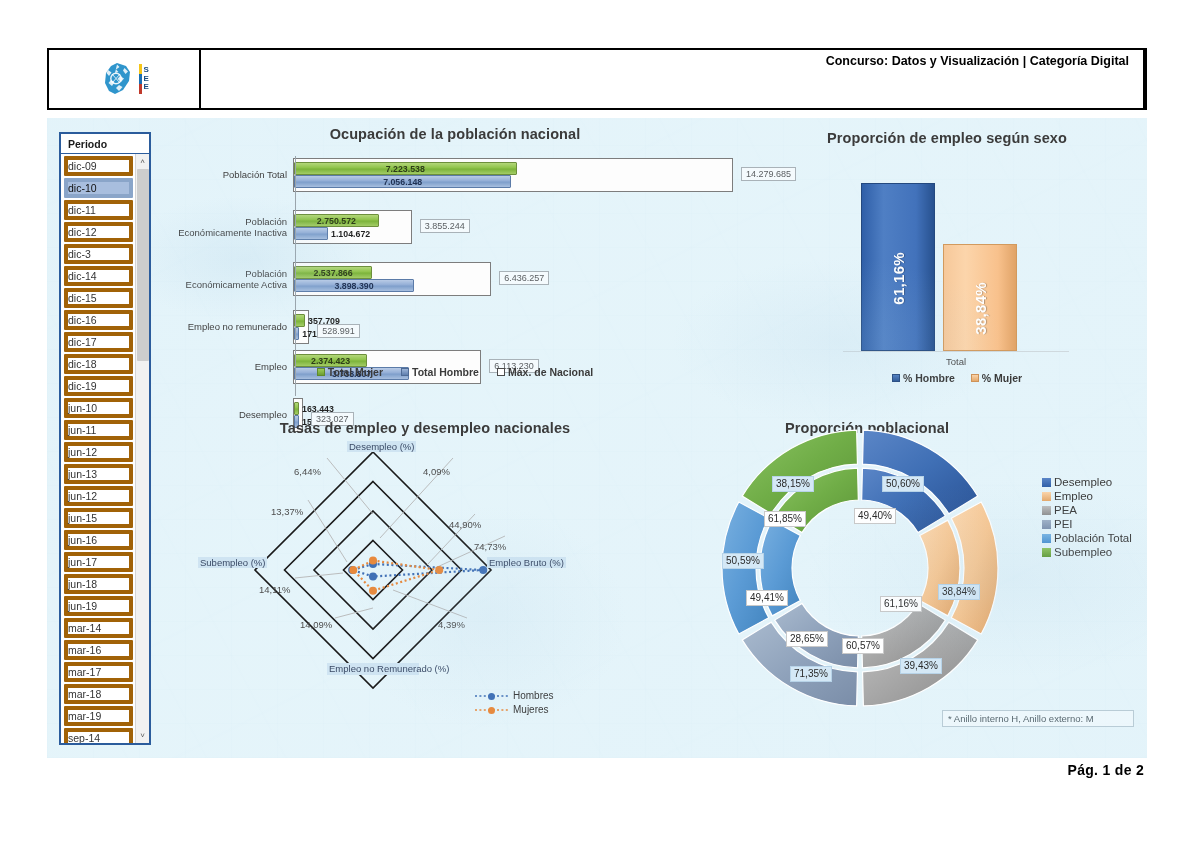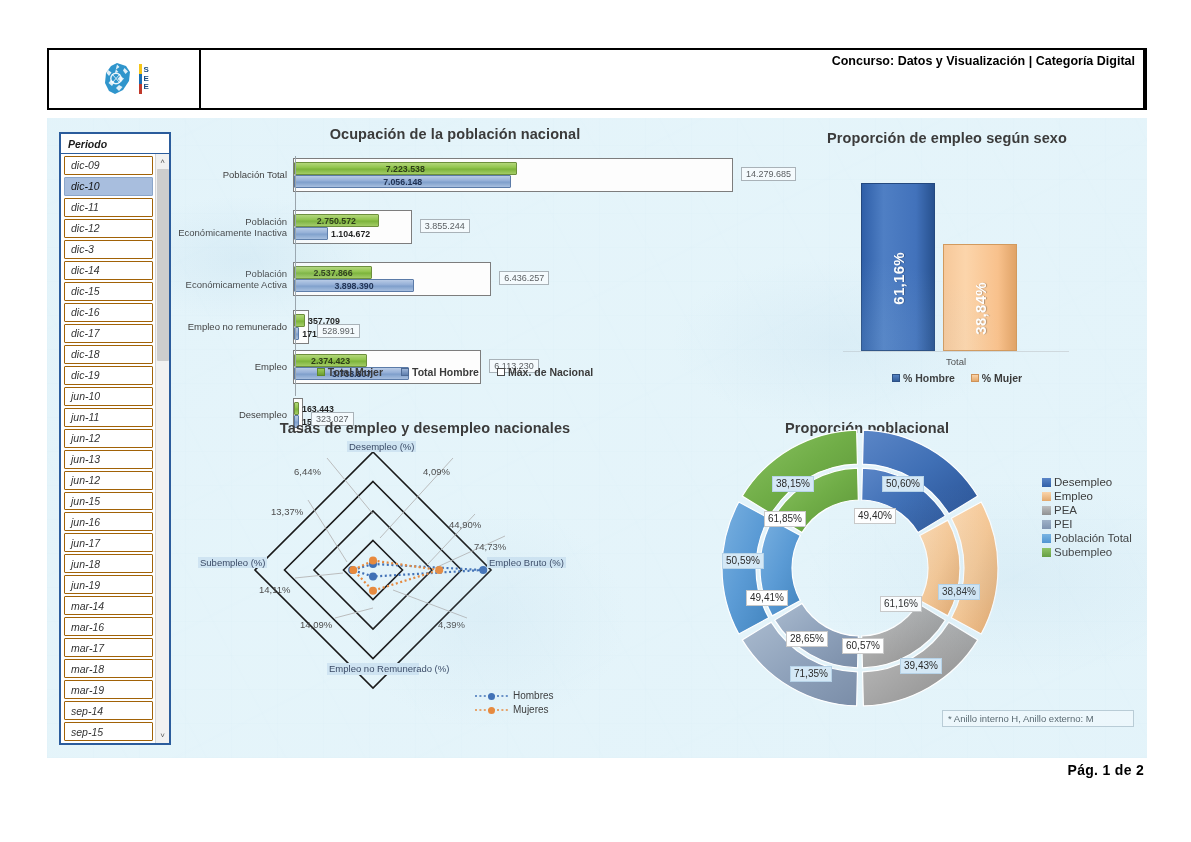"Concurso: Datos y Visualización |" .hdr-sub { padding-right: 8px -> 14px }
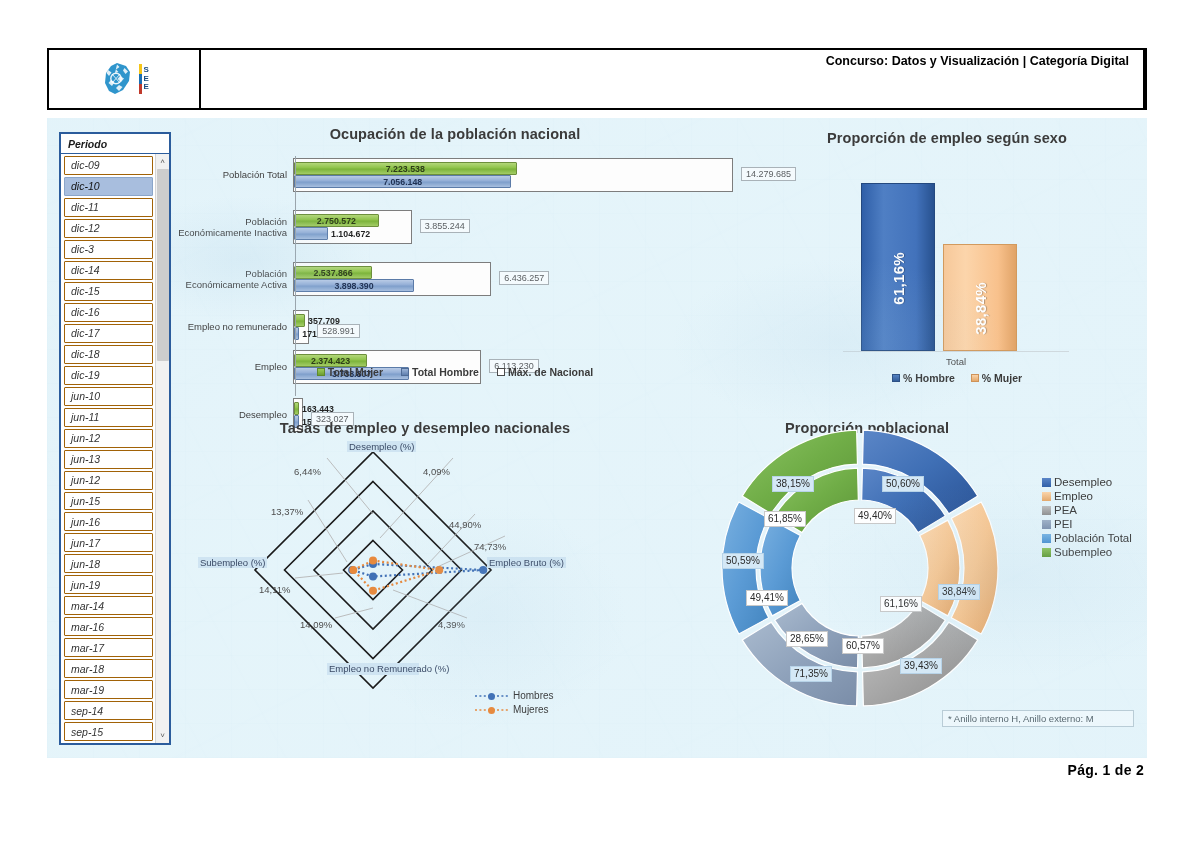"Periodo" .slicer { font-style: italic -> none; width: 112px -> 92px }
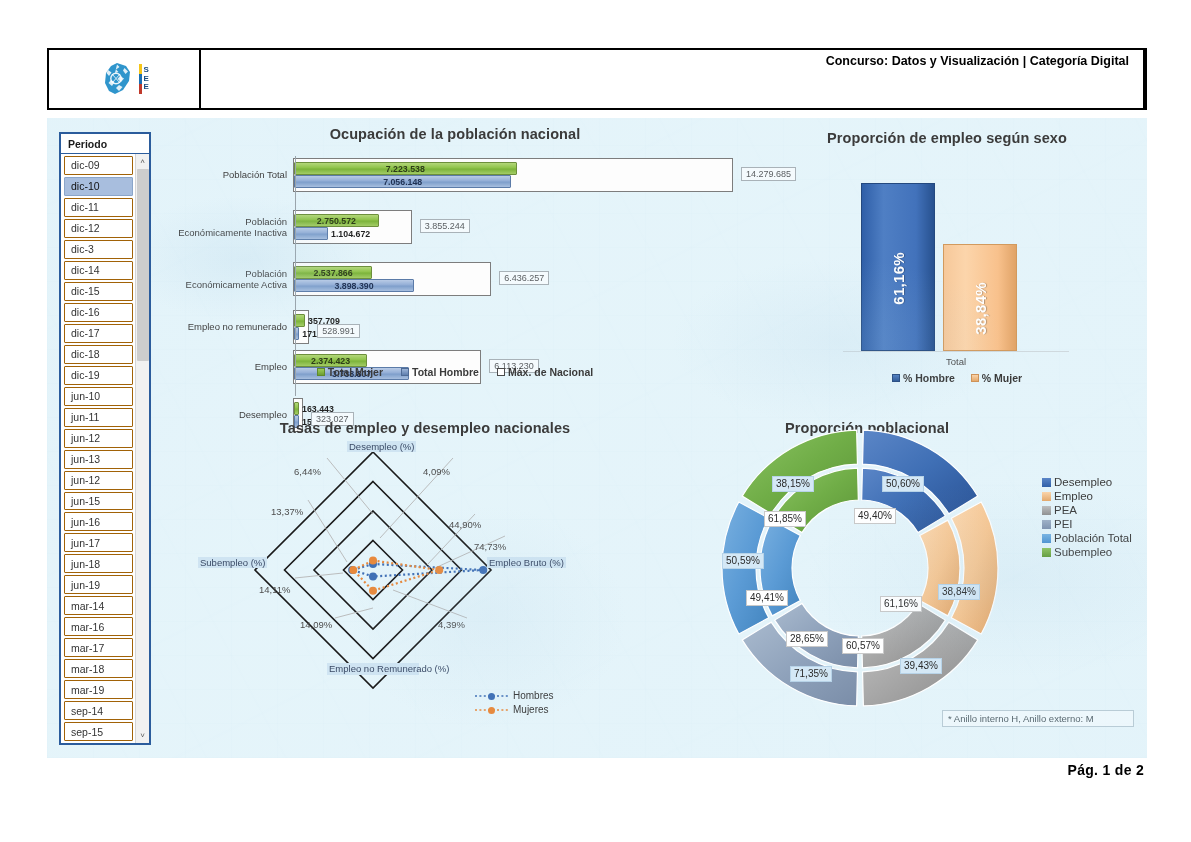"dic-09" .slicer-item { border: 1px solid #a16207 -> 4px solid #a16207; padding-left: 6px -> 0 }
